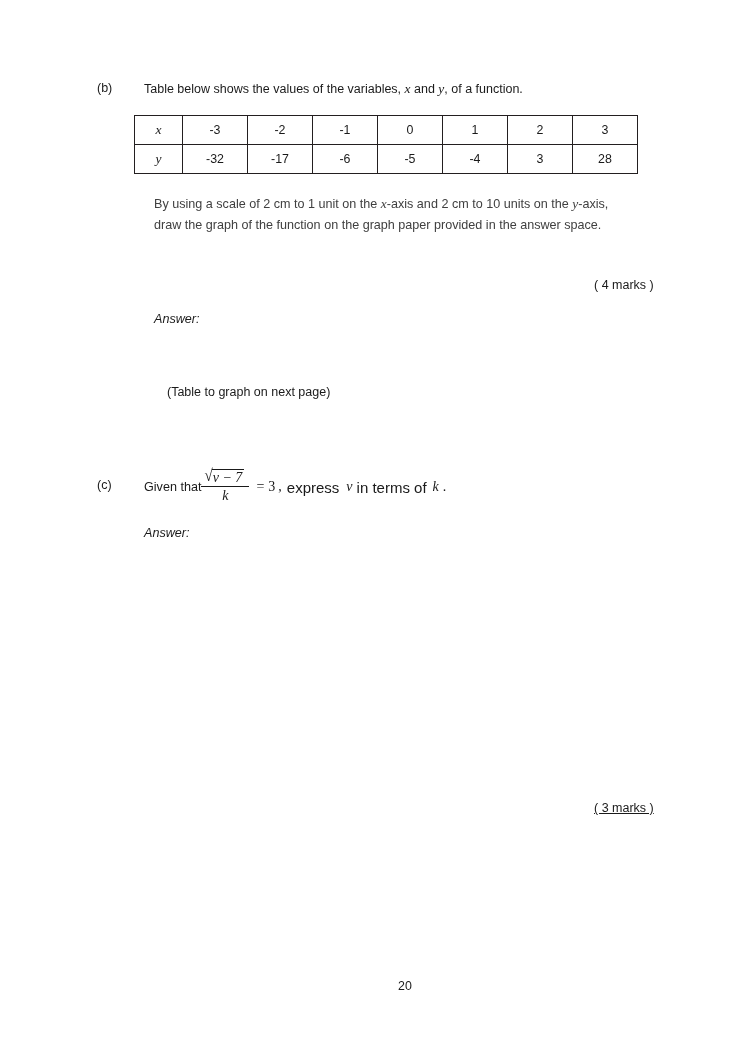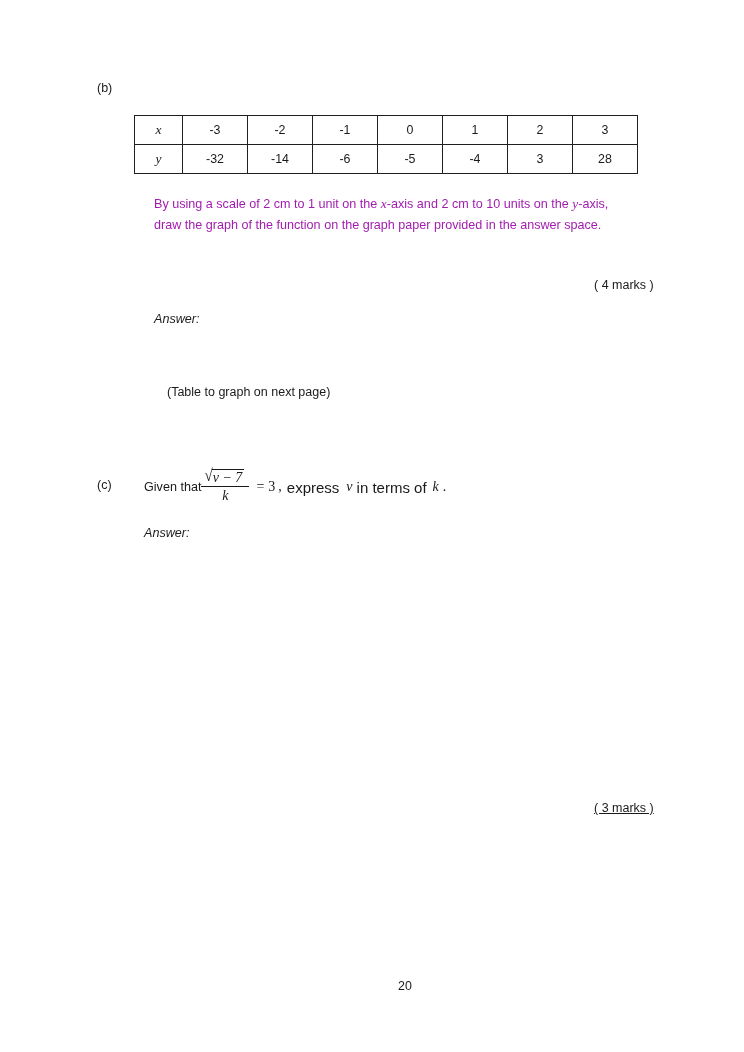"Table below shows the values" div.abs { html: none -> <div><span>Table below shows the values of the variables, </span><span>x</span><span> and </span><span>y</span><span>, of a function.</span></div> }
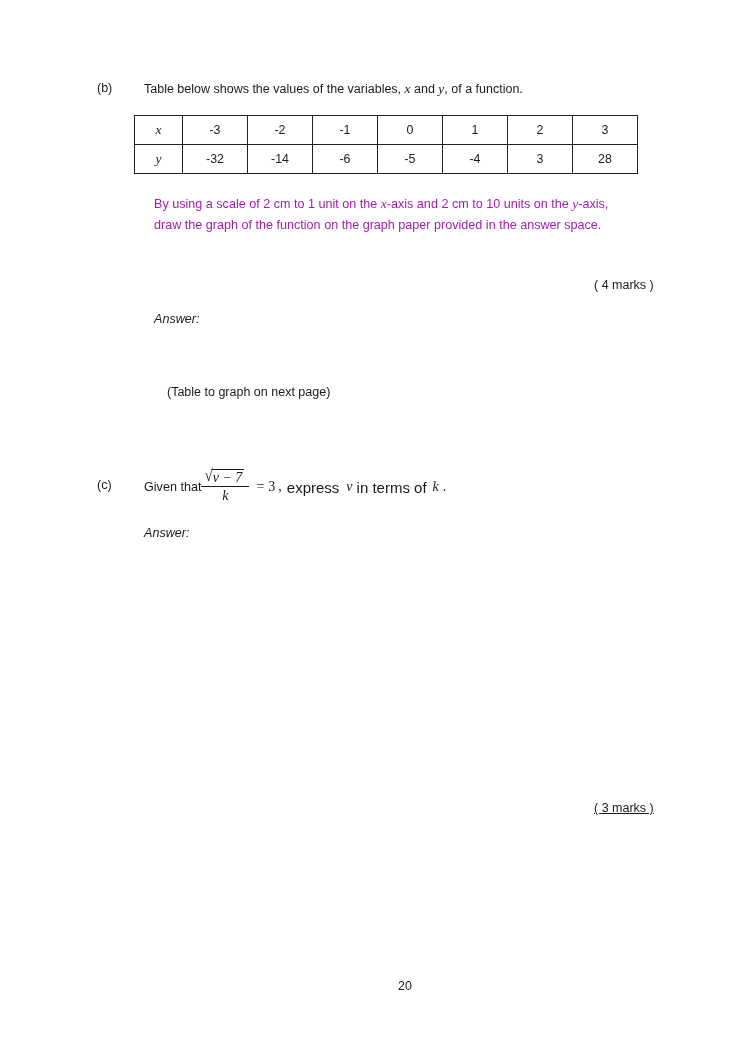"-14" td { text: -14 -> -17 }
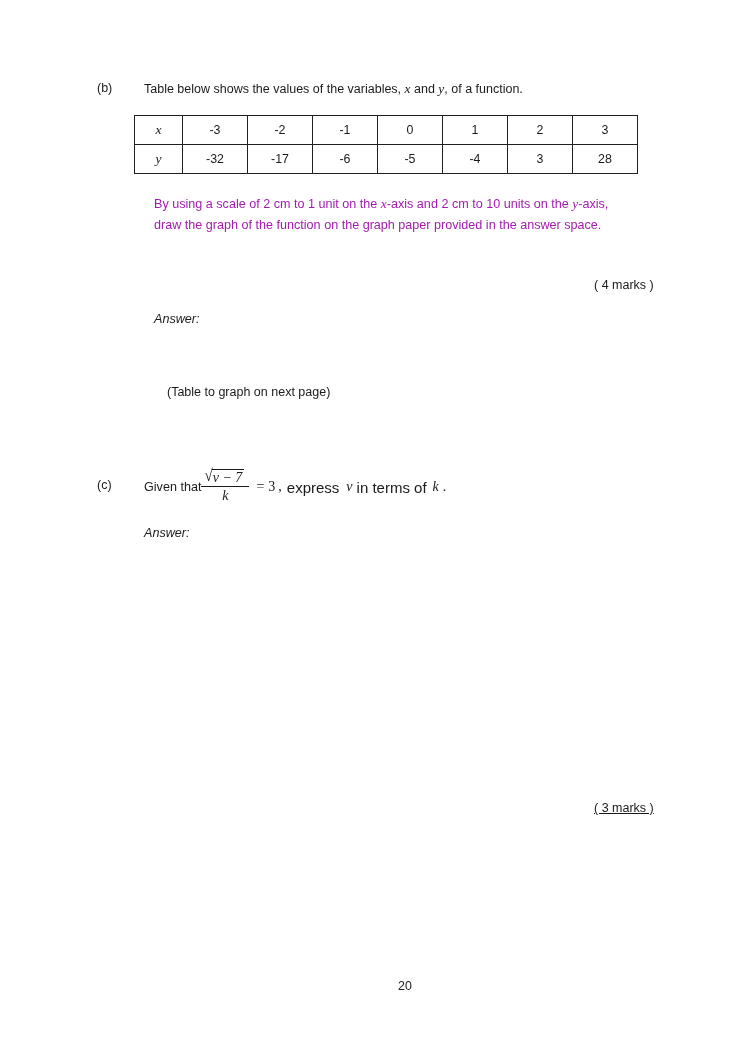"By using a scale of" .body-text { color: #a21caf -> #404040 }
